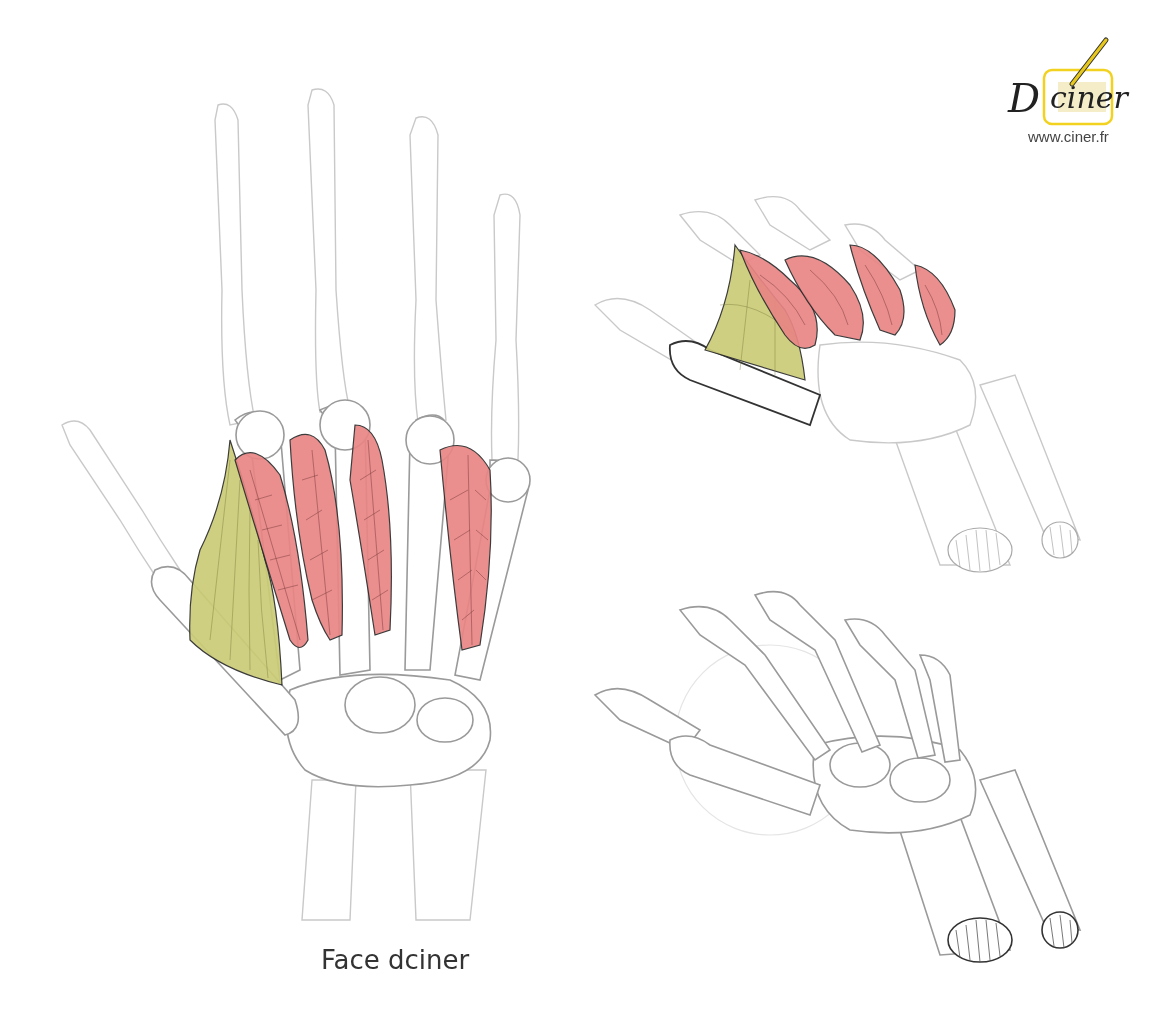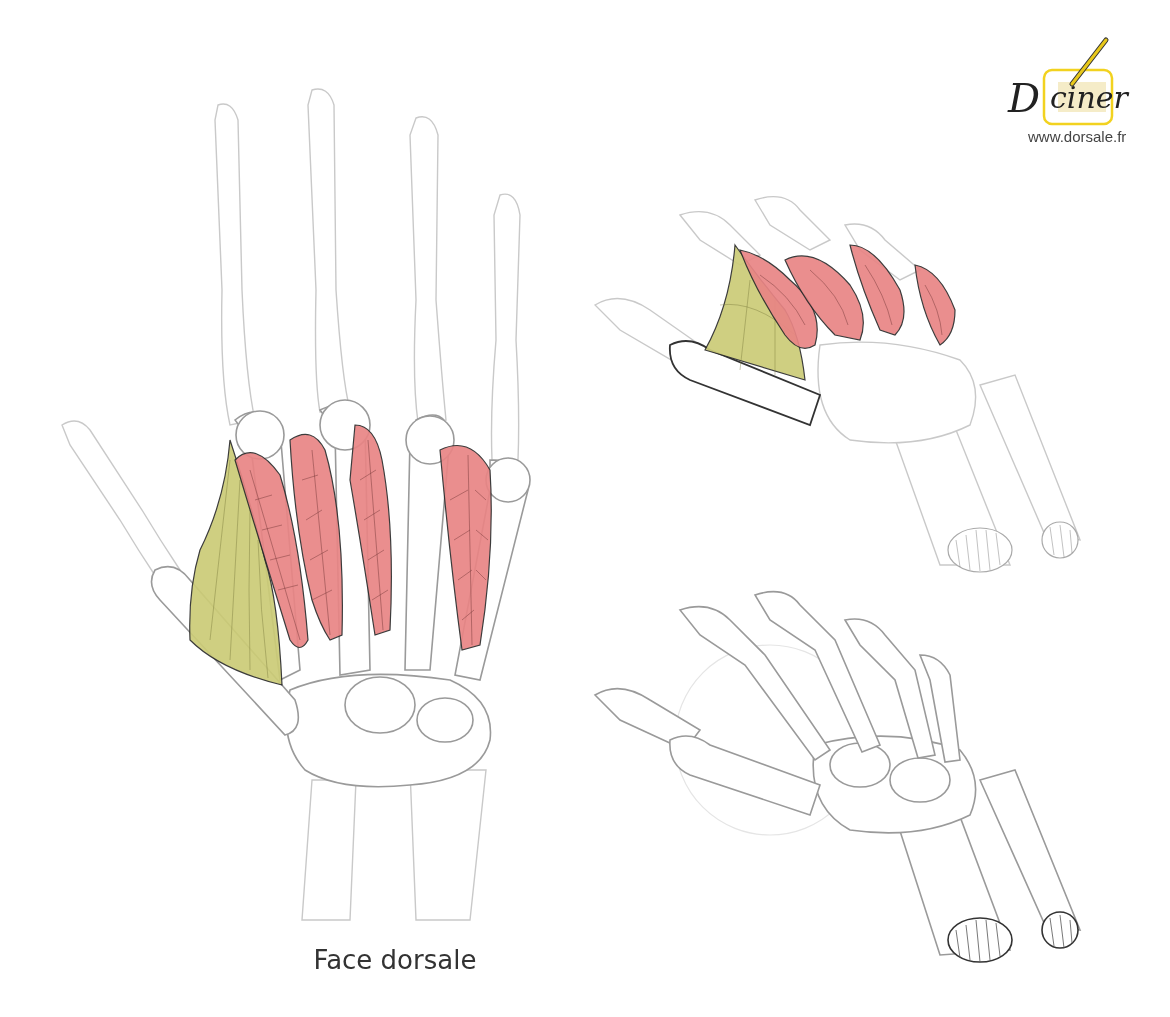"www.dorsale.fr" div.logo-url { text: www.dorsale.fr -> www.ciner.fr }
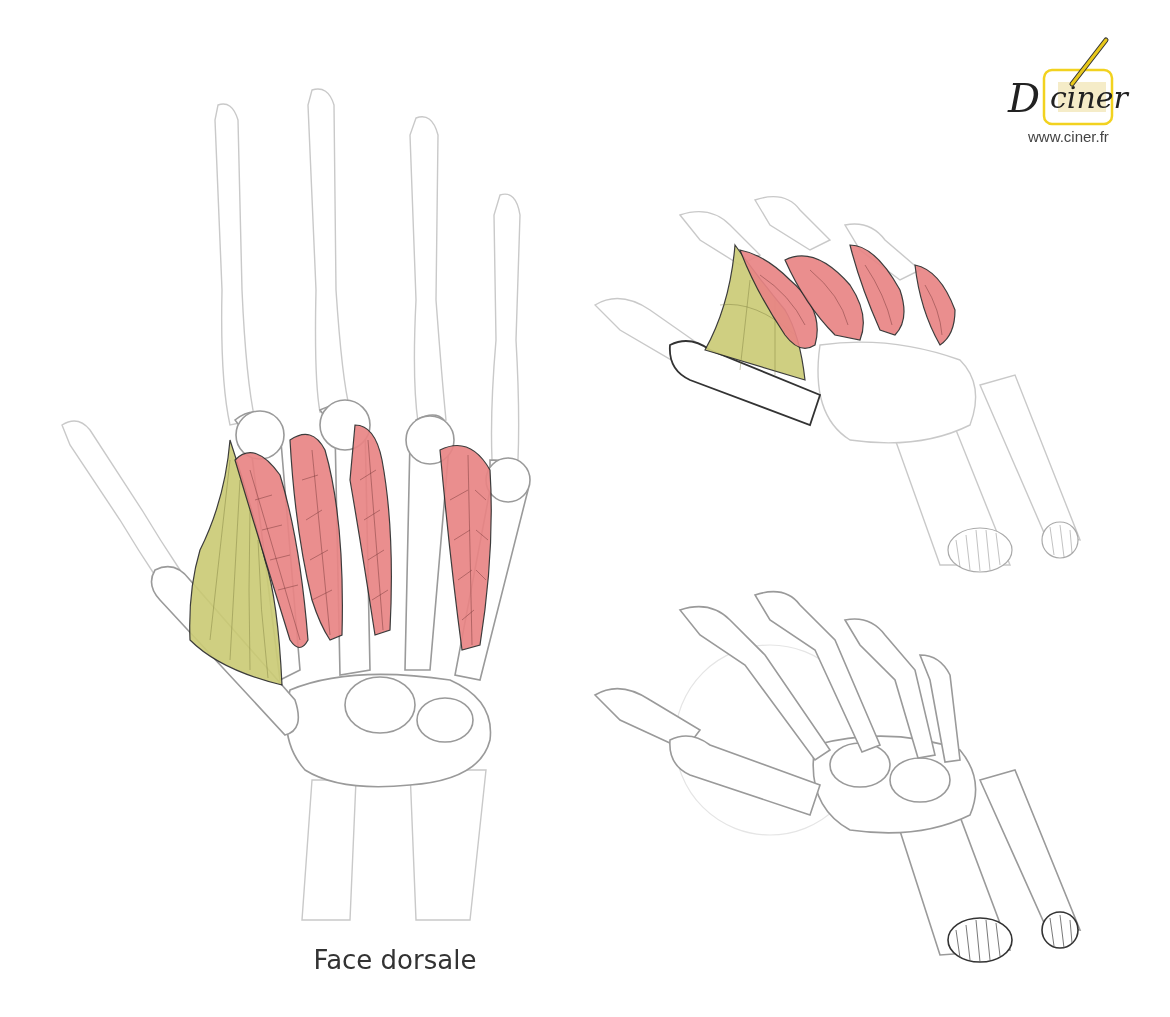"Face dorsale" div.caption { text: dorsale -> dciner }
